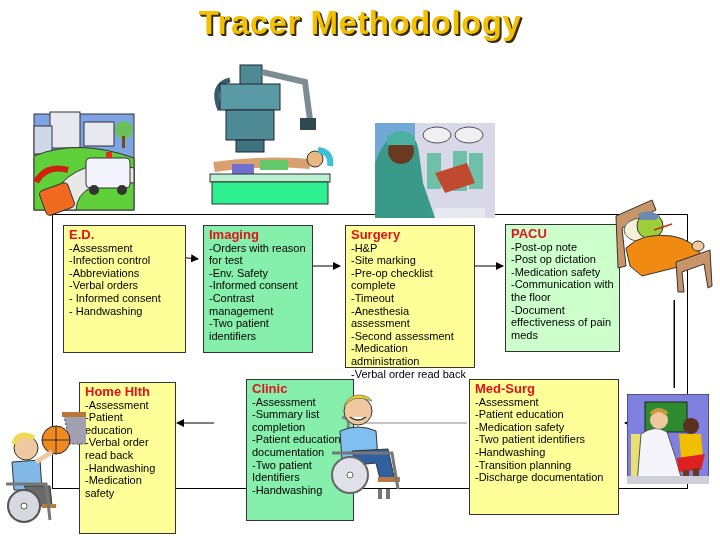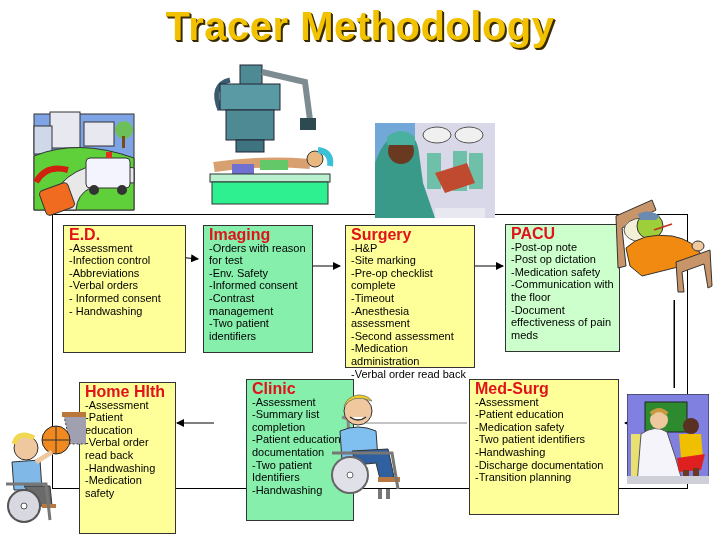"Tracer Methodology" .title { font-size: 40px -> 33px }
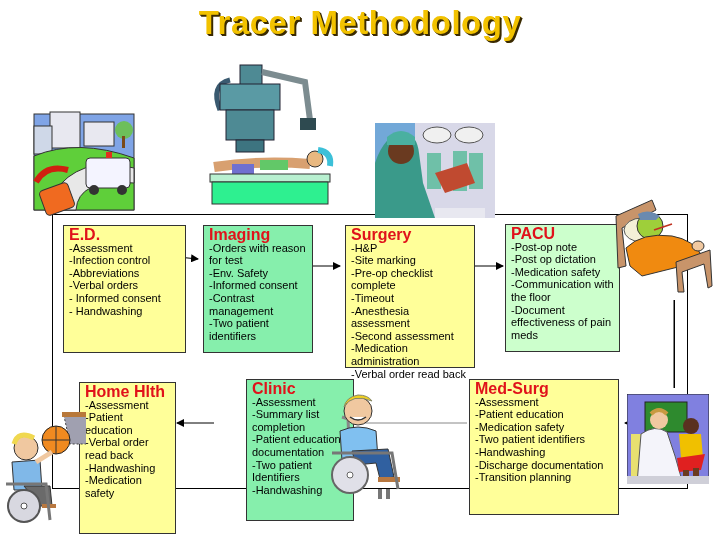"E.D." .box .head { font-size: 16px -> 13px }
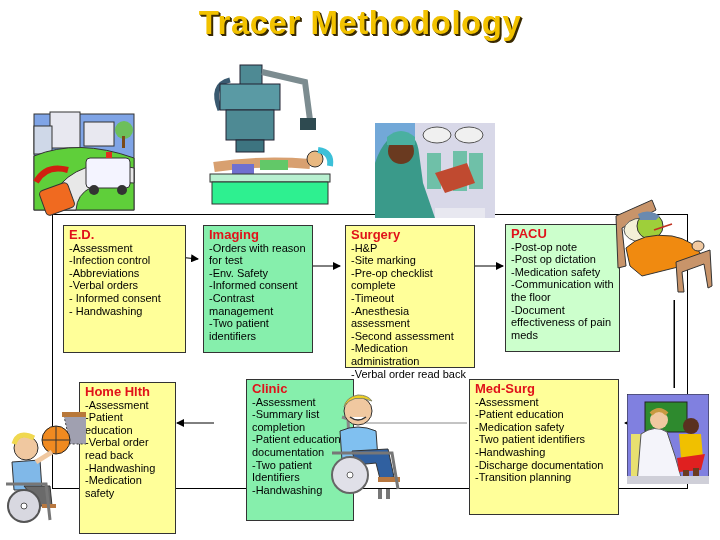"-Discharge documentation" div.item { order: before "-Transition planning" -> after "-Transition planning" }
